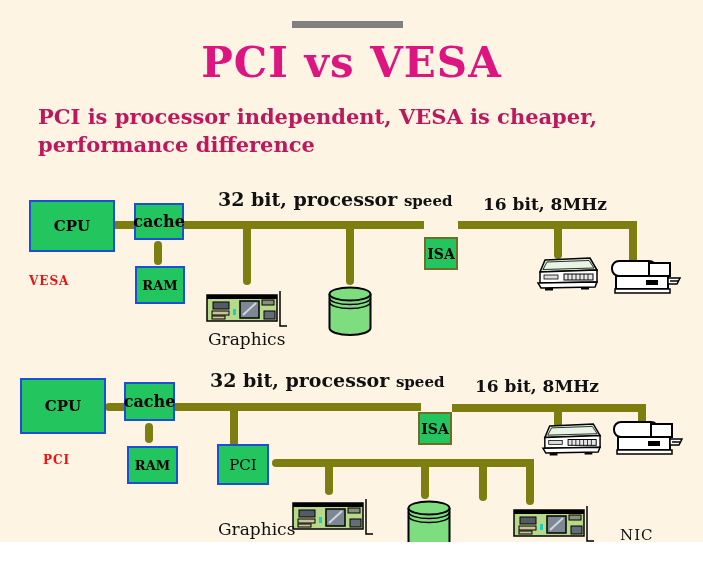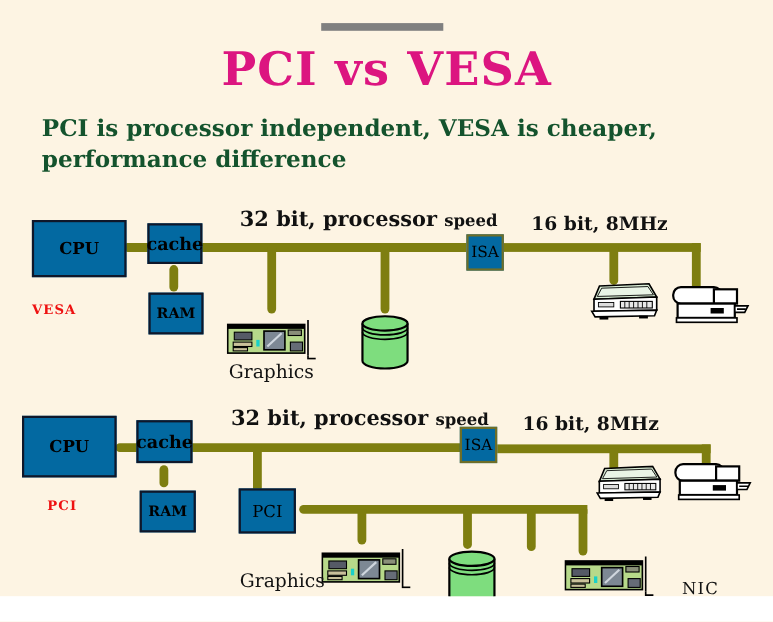"PCI is processor independent, VESA" .subtitle { color: #14532d -> #be185d }
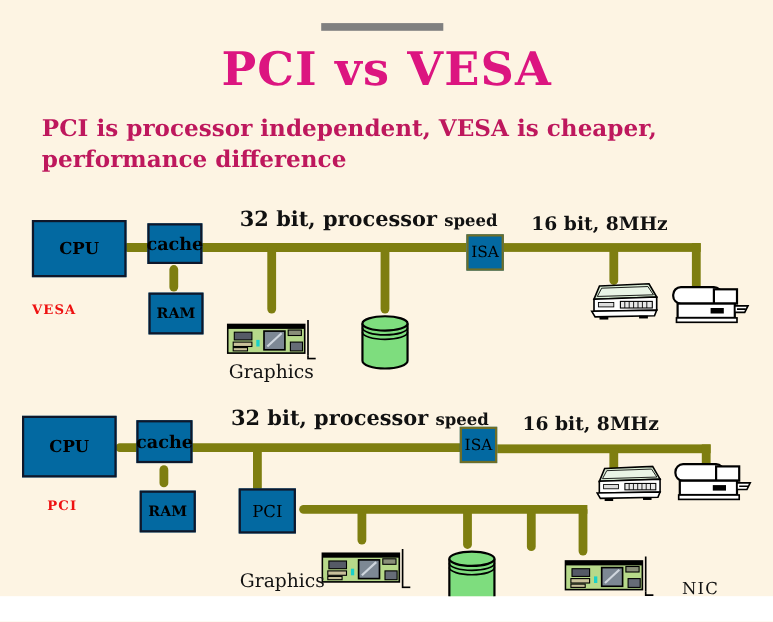"CPU" .node { background: #0369a1 -> #22c55e; border: 2px solid #0f172a -> 2px solid #1d4ed8 }
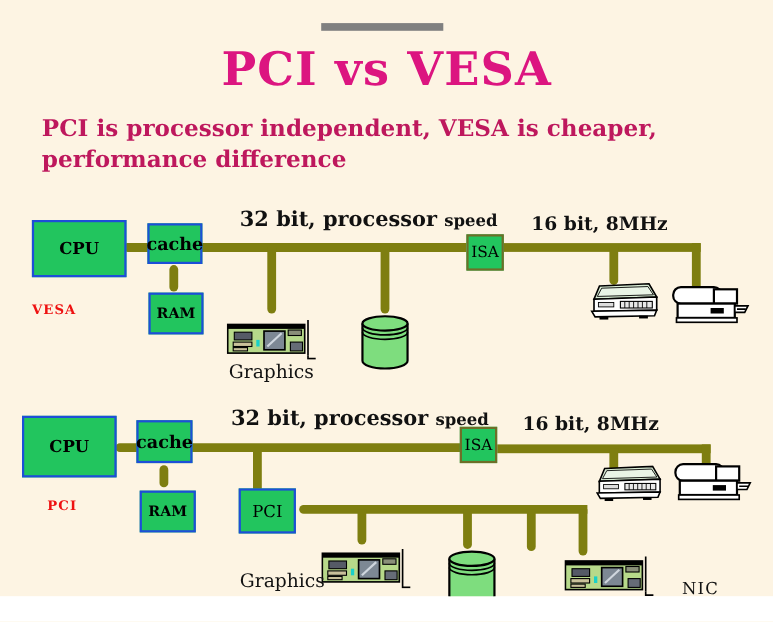"ISA" .node.isa { font-weight: normal -> bold; margin-top: none -> 24px }
